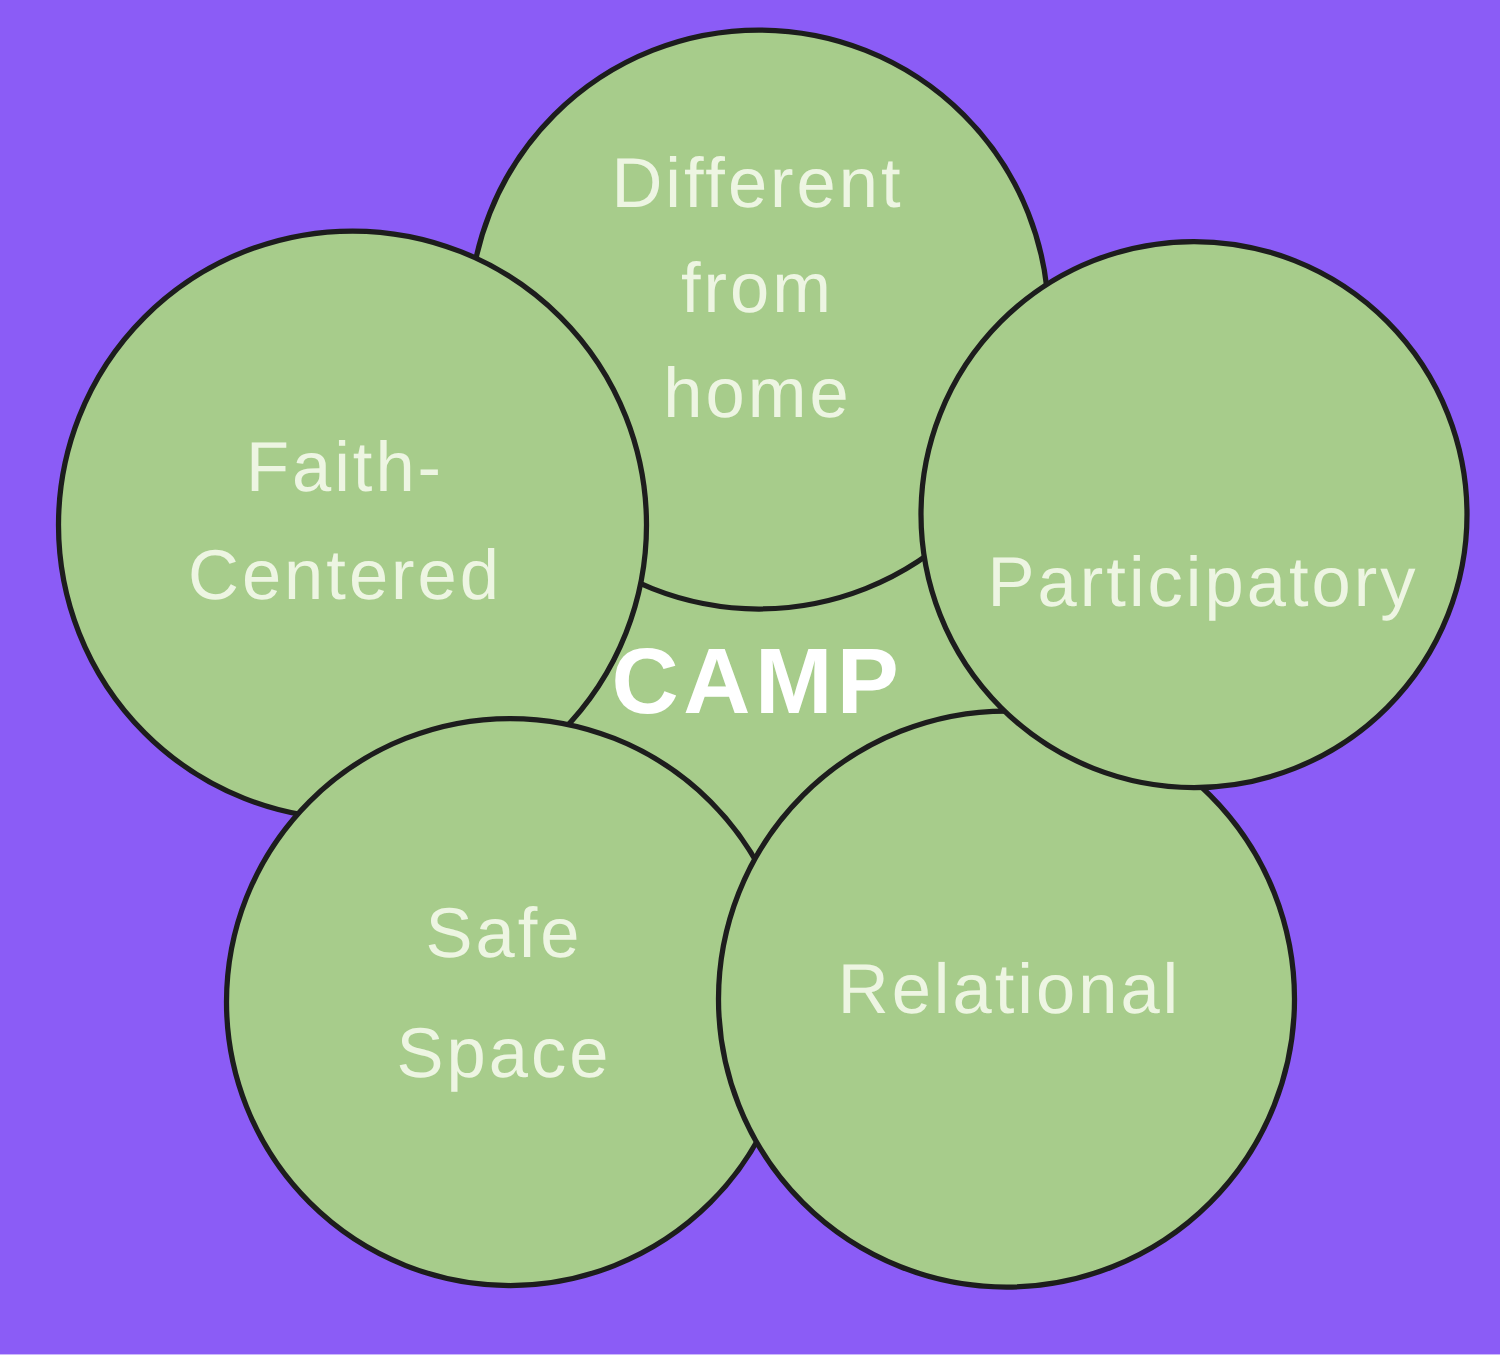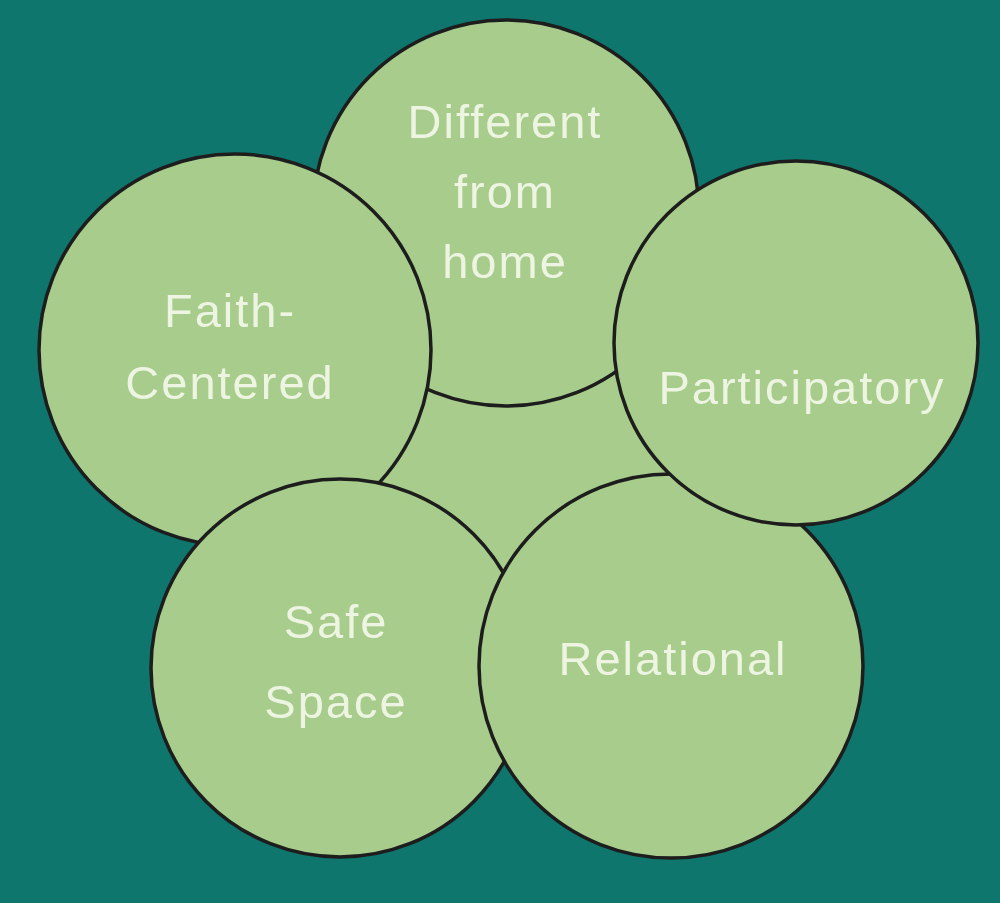"Different" .stage { background: #0f766e -> #8b5cf6 }
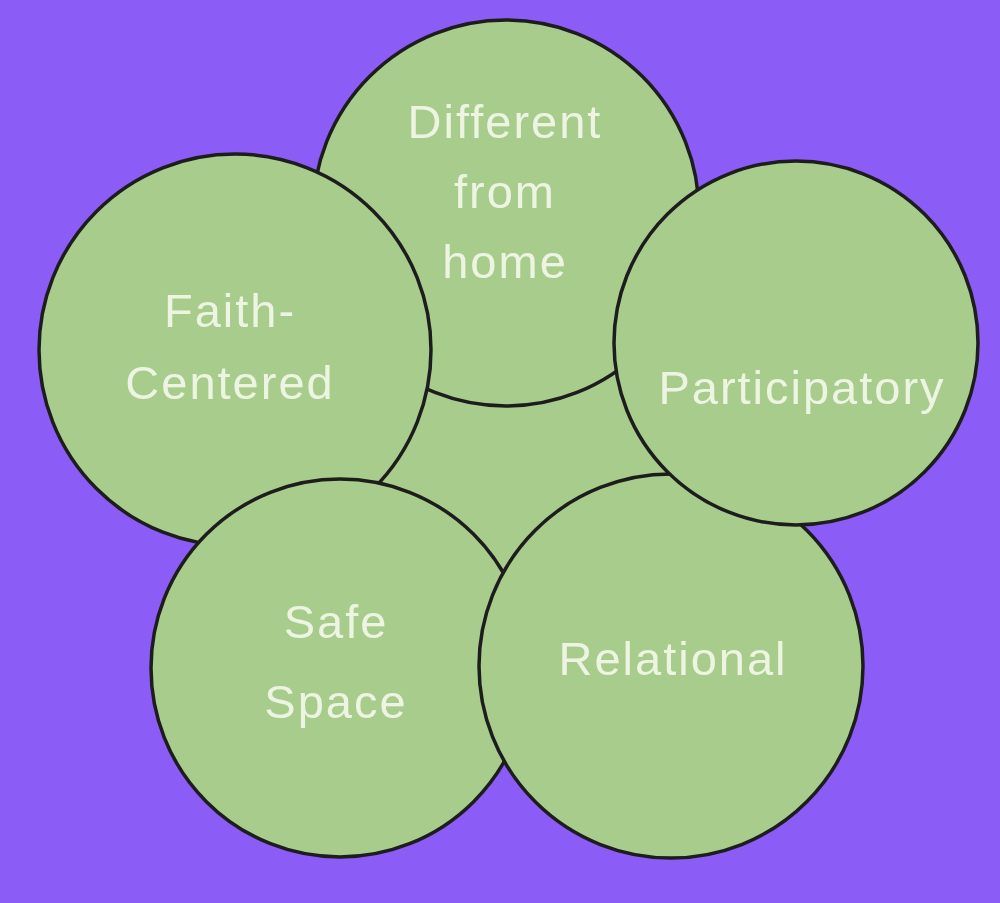"CAMP" div.camp-label { html: none -> <div>CAMP</div> }
